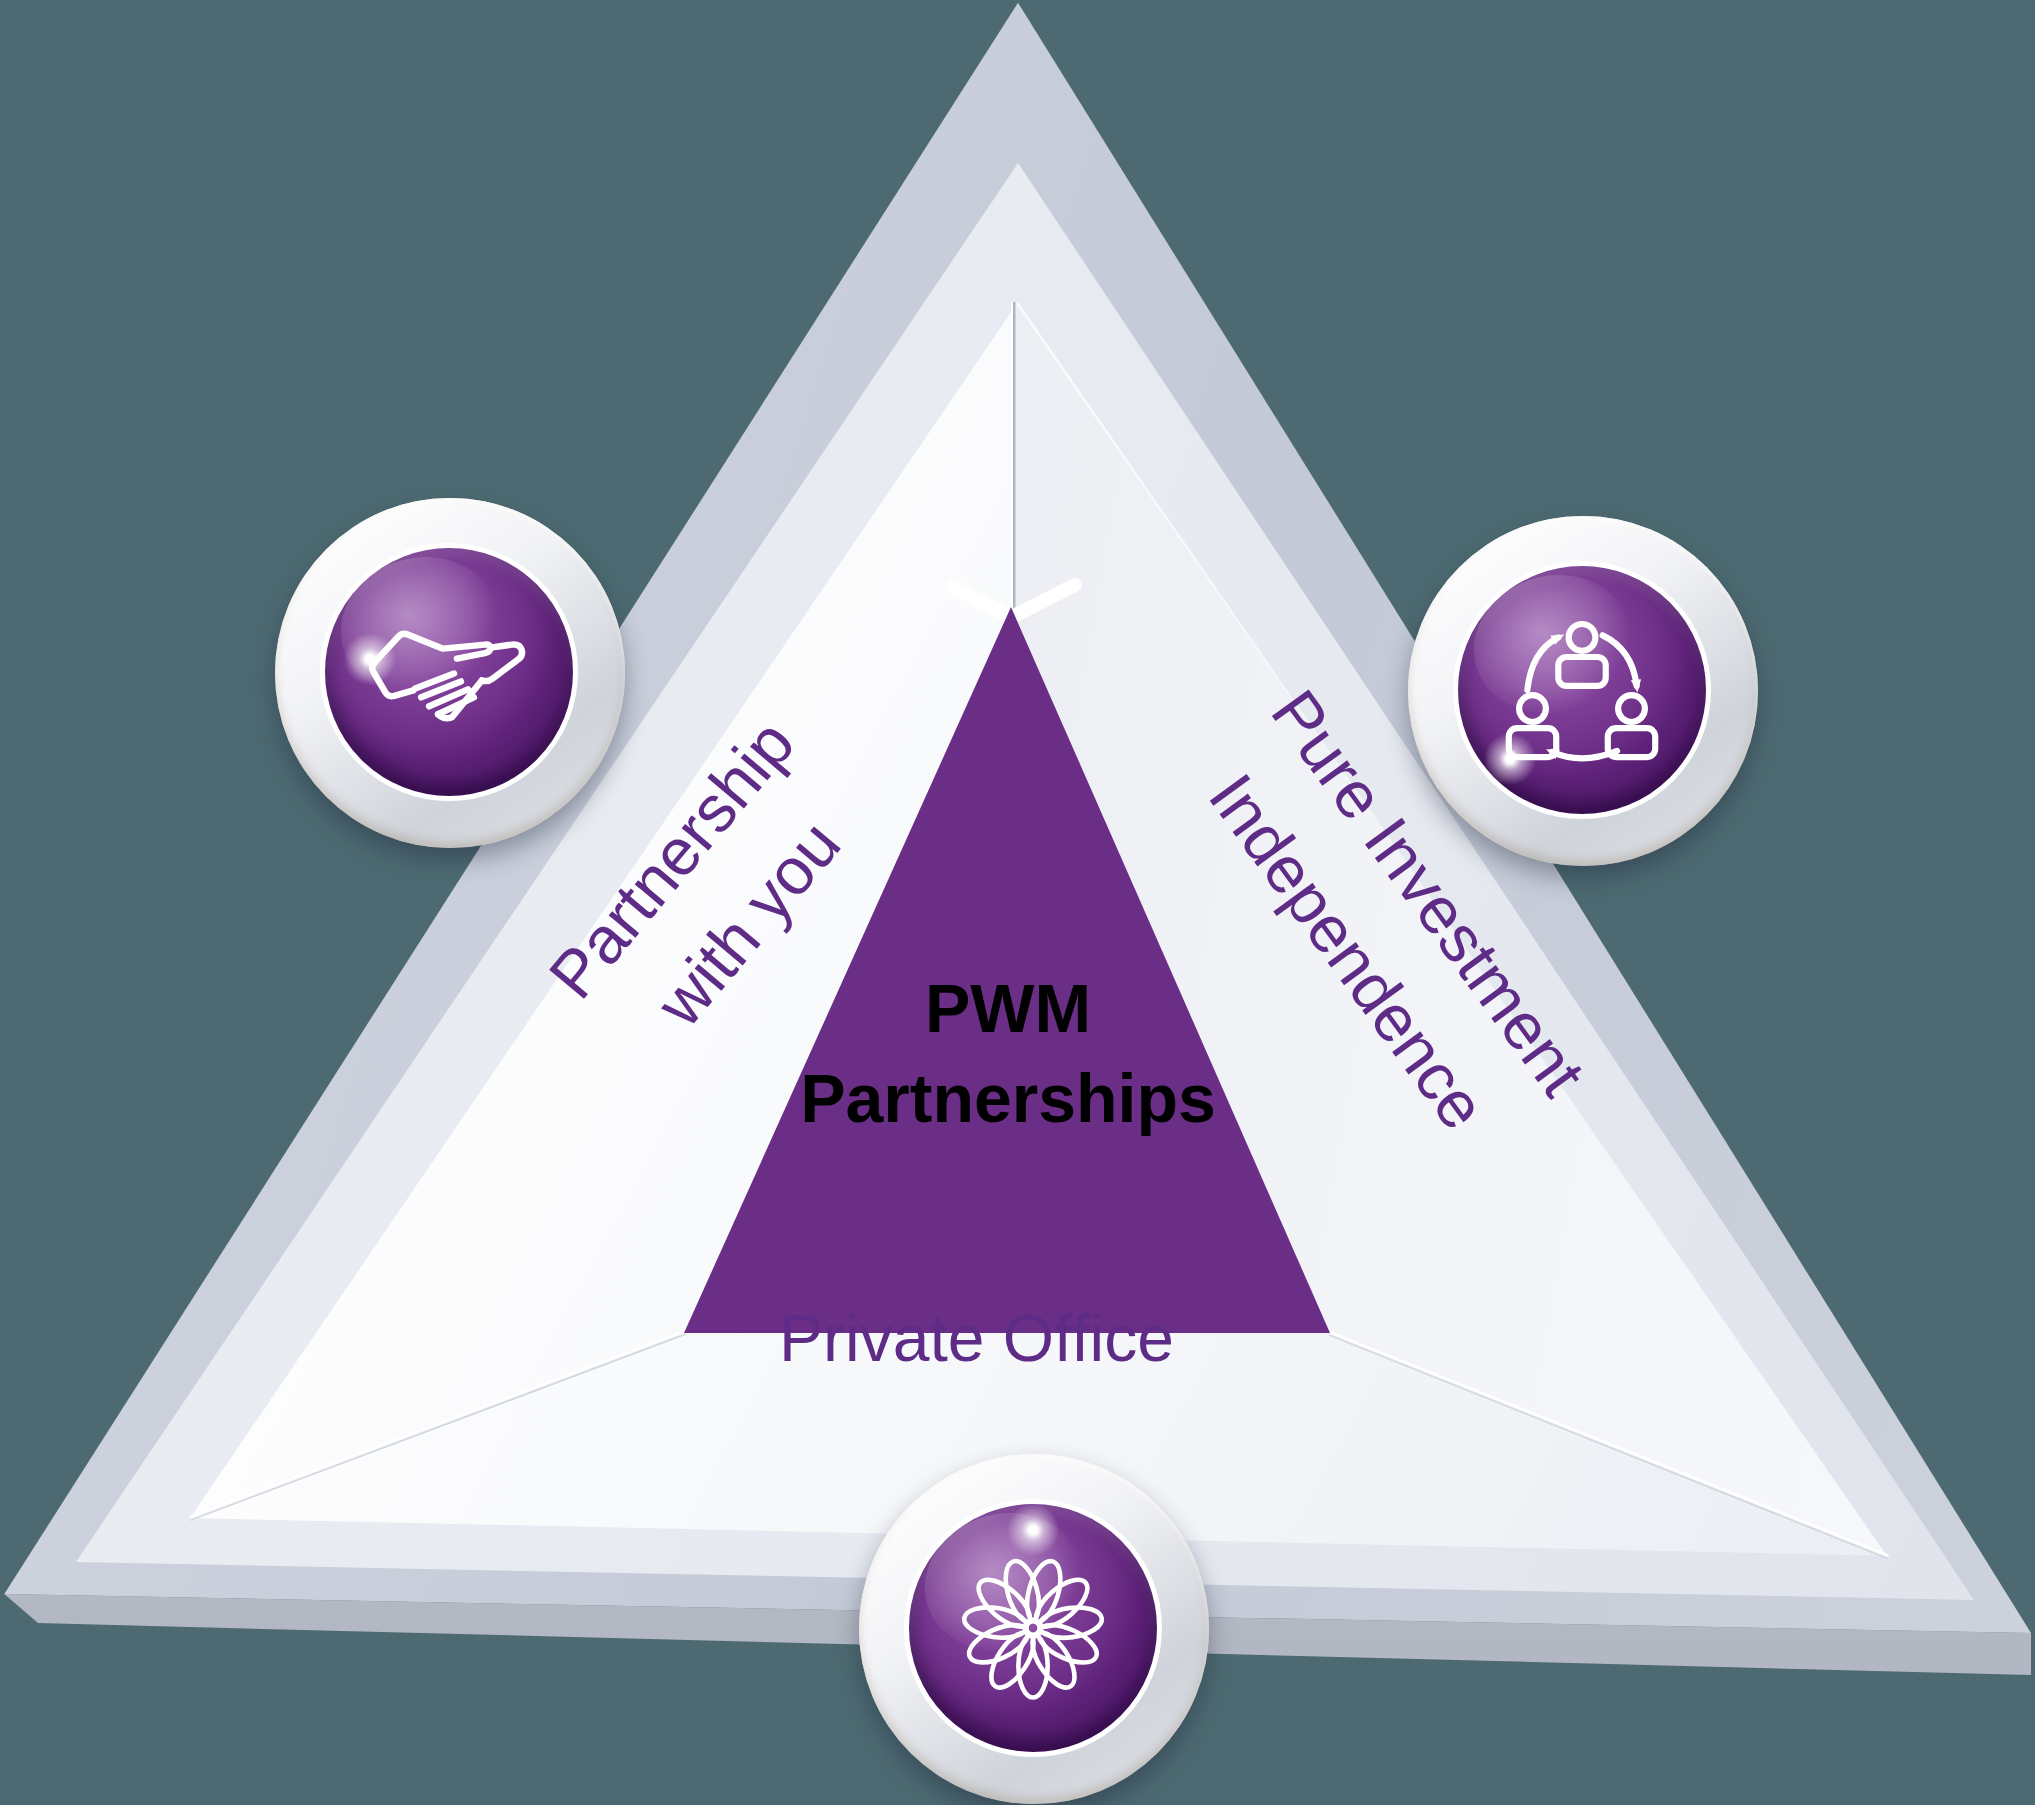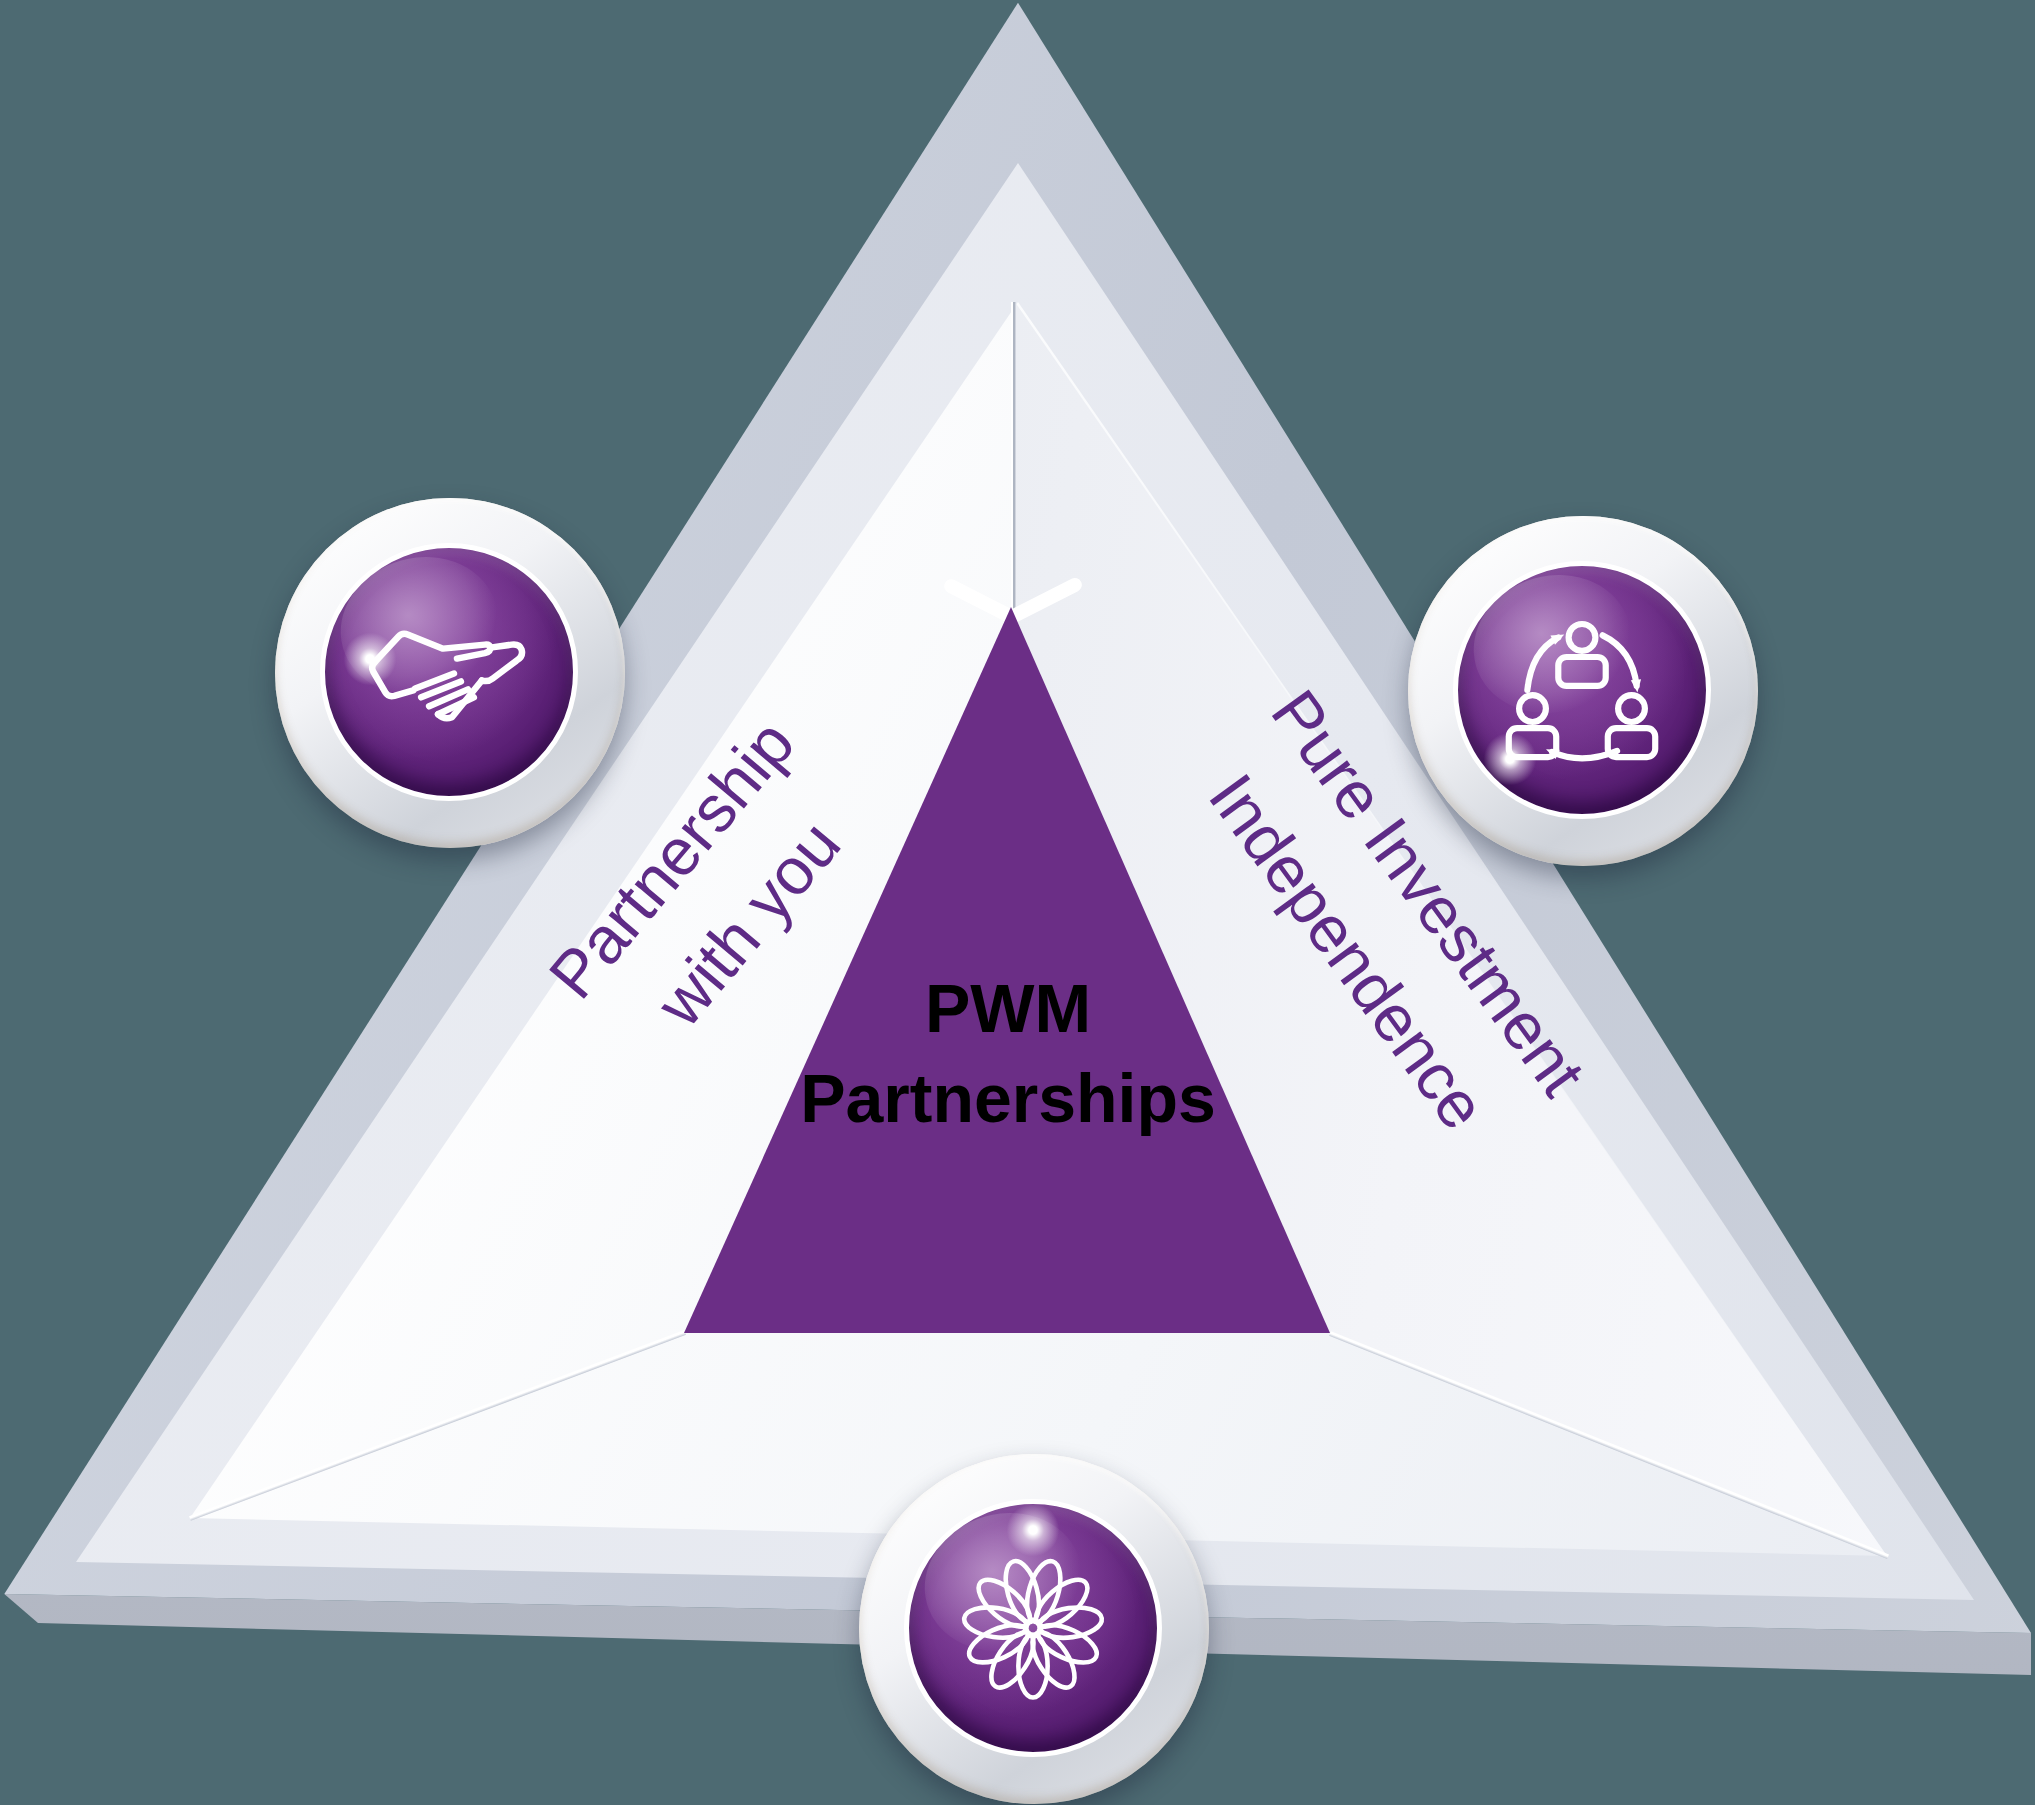"Private Office" div.txt { html: none -> <div>Private Office</div> }
